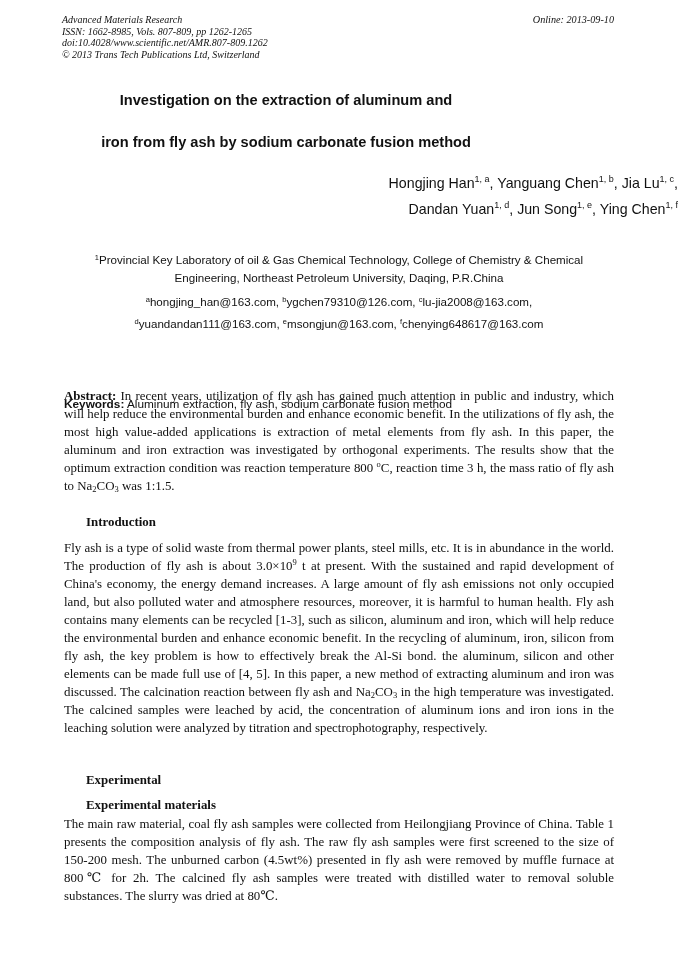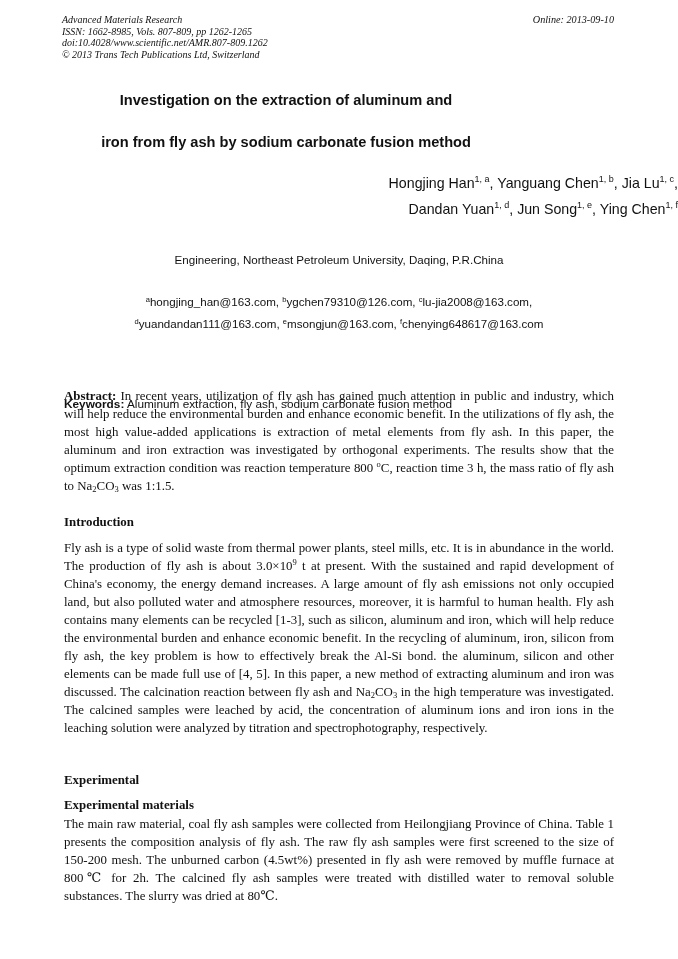"1Provincial Key Laboratory of oil" div { html: none -> <div><sup>1</sup><span>Provincial Key Laboratory of oil &amp; Gas Chemical Technology, College of Chemistry &amp; Chemical</span></div> }
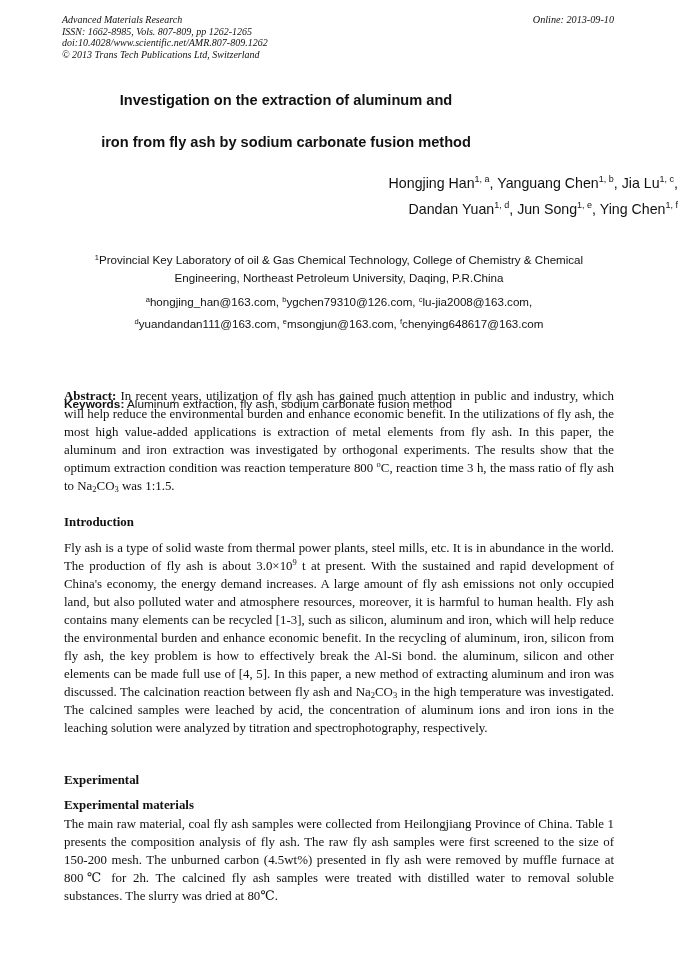"Introduction" .heading { margin-left: none -> 22px }
